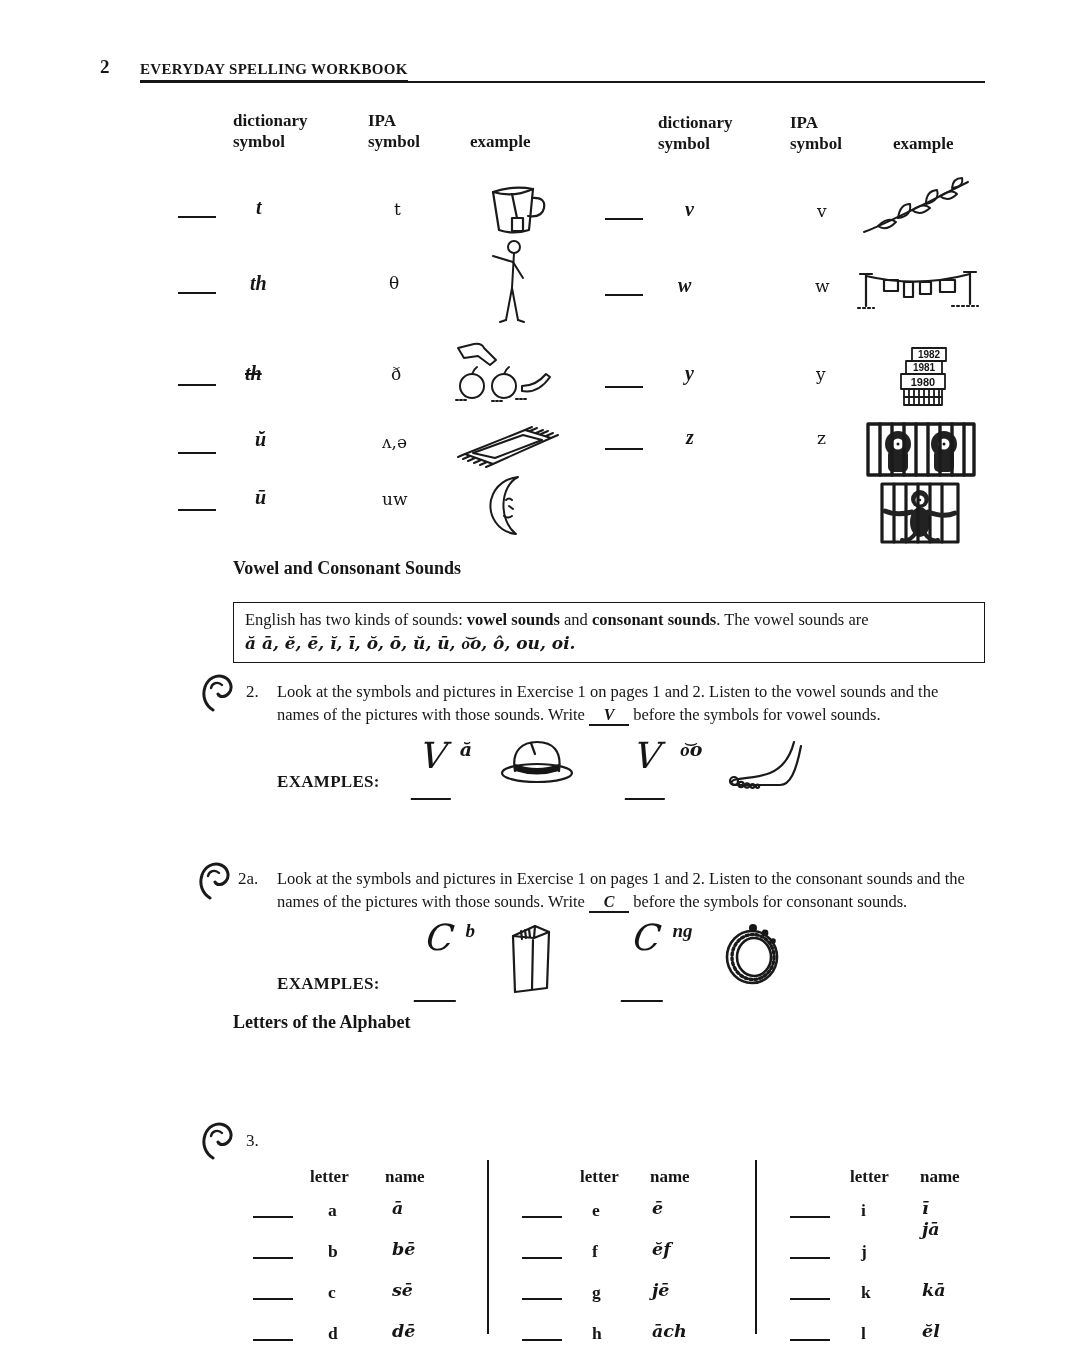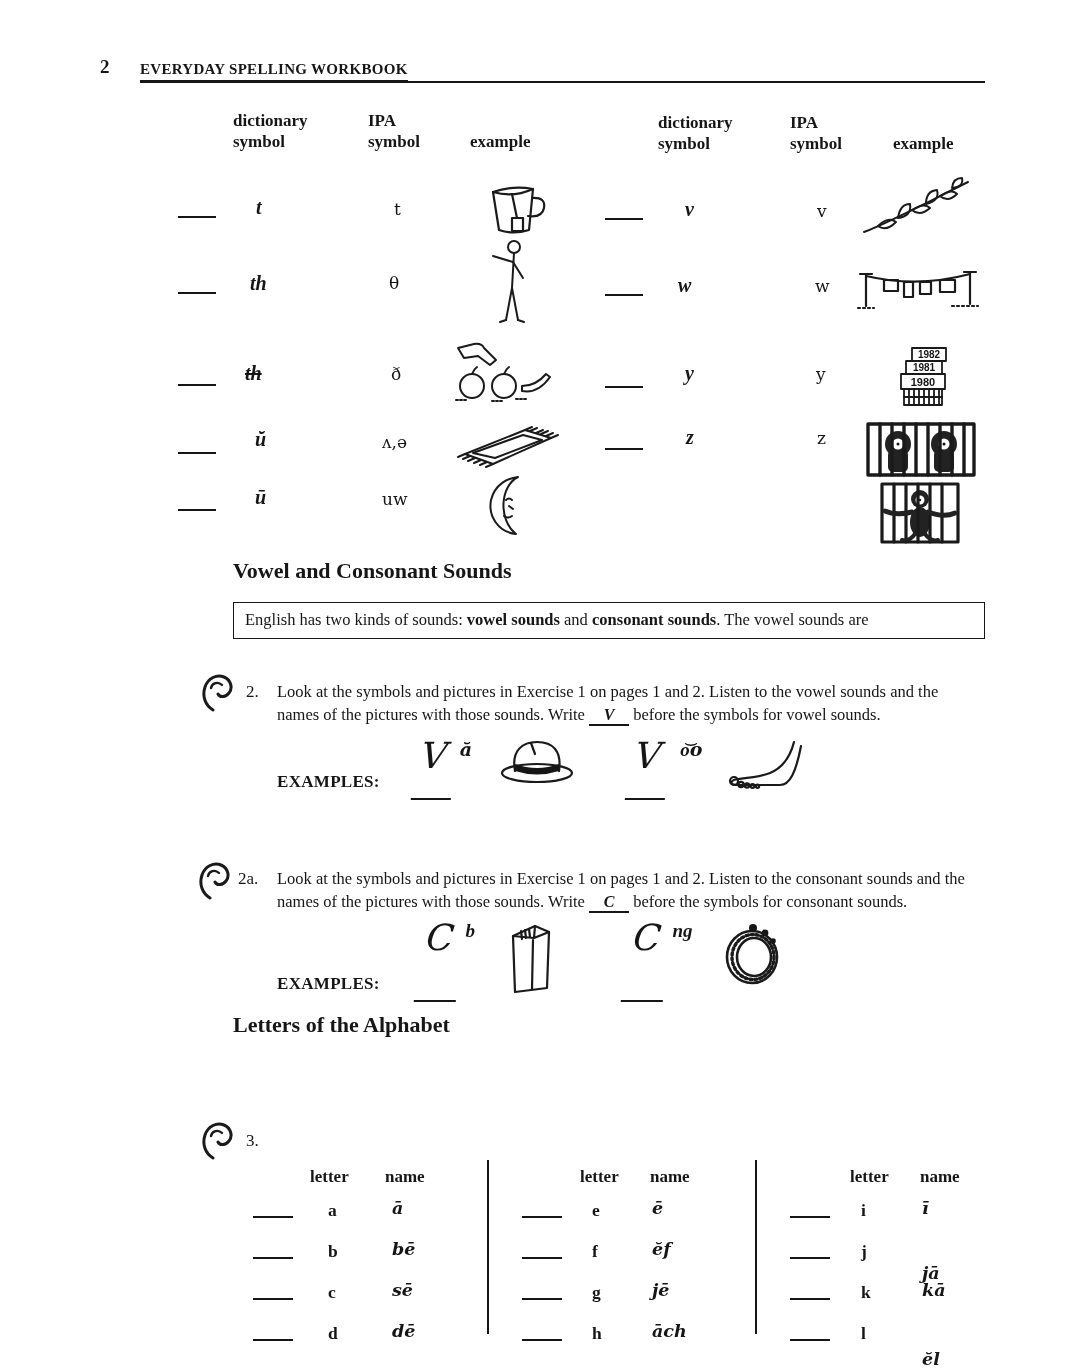"Vowel and Consonant Sounds" .sec-heading { font-size: 22px -> 18px }
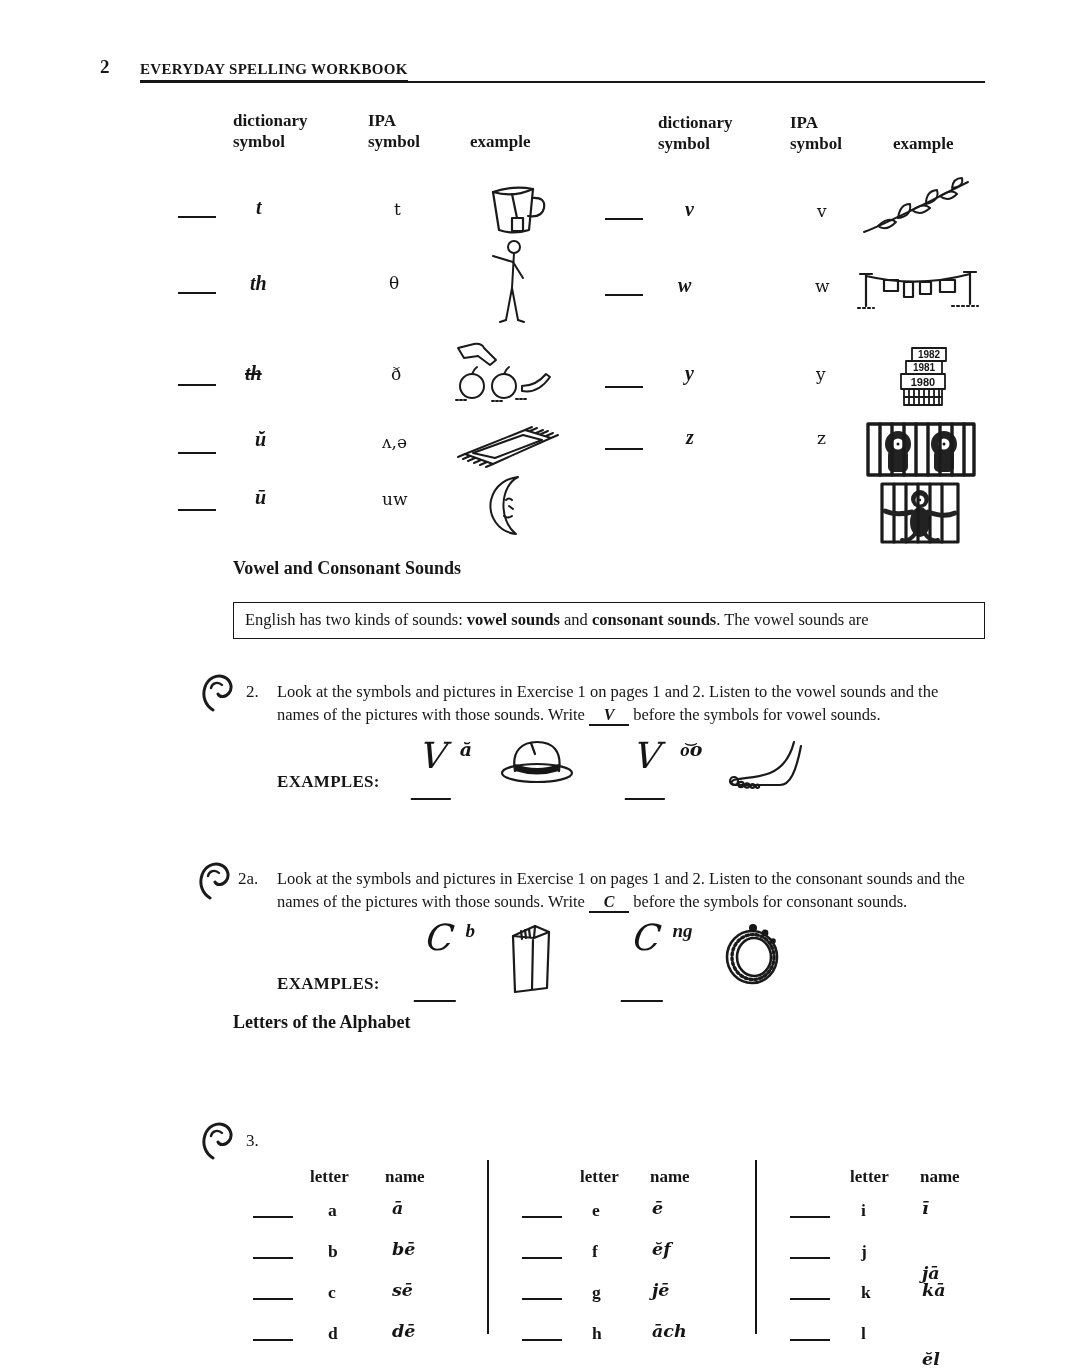"ă ā, ĕ, ē, ĭ," span.bi { html: none -> <span>ă ā, ĕ, ē, ĭ, ī, ŏ, ō, ŭ, ū, o͝o, ô, ou, oi.</span> }
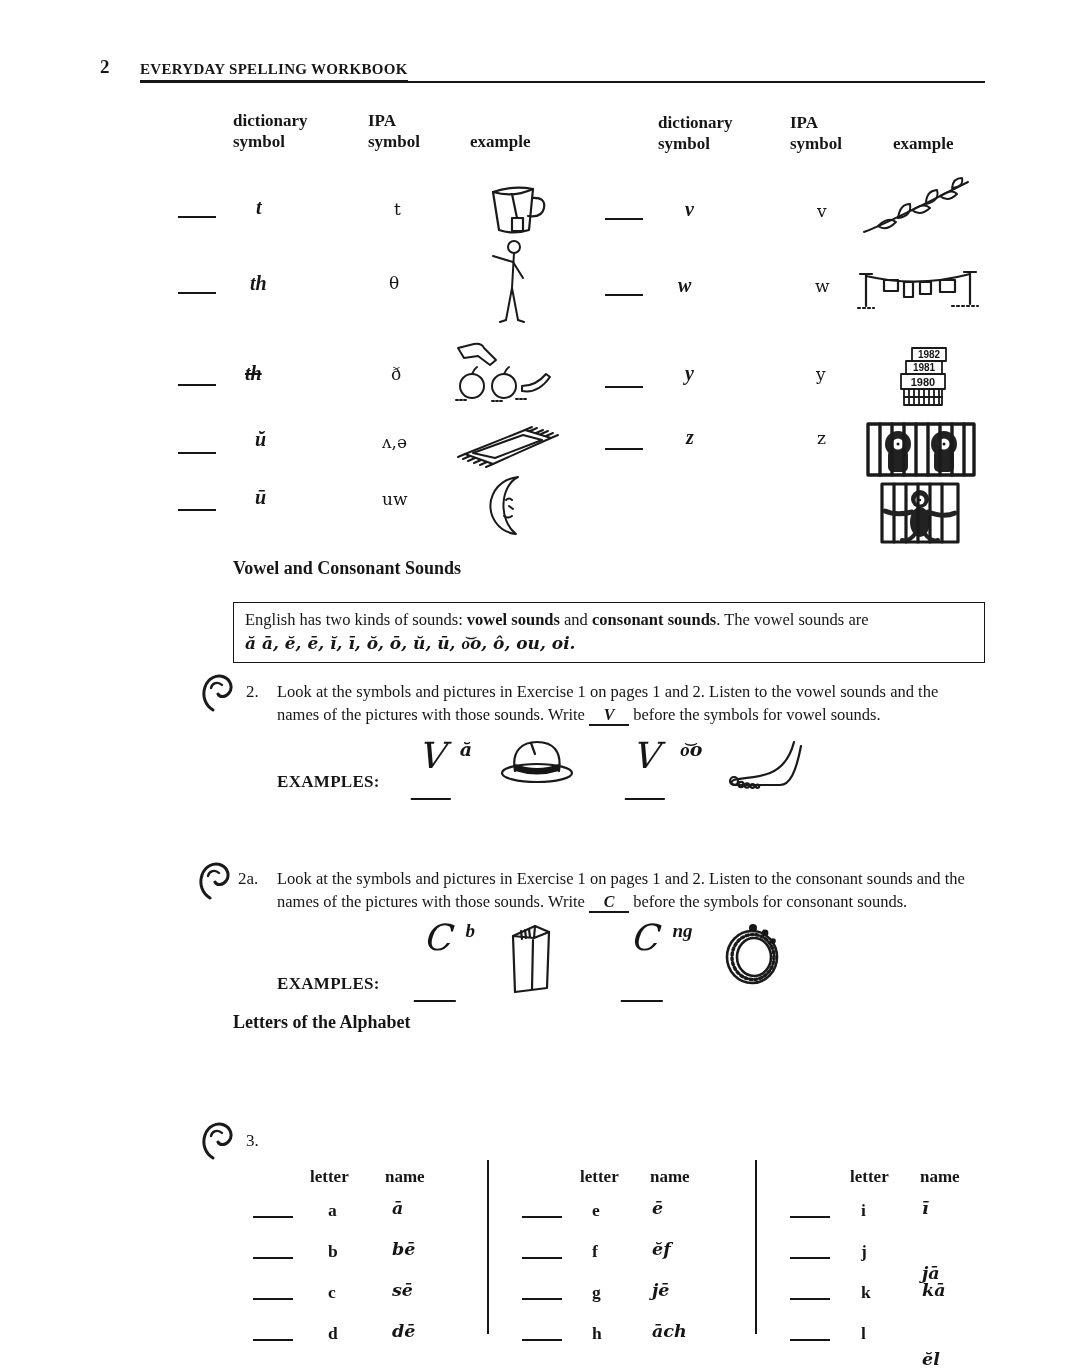"jā" span.abs { top: 1263px -> 1219px }
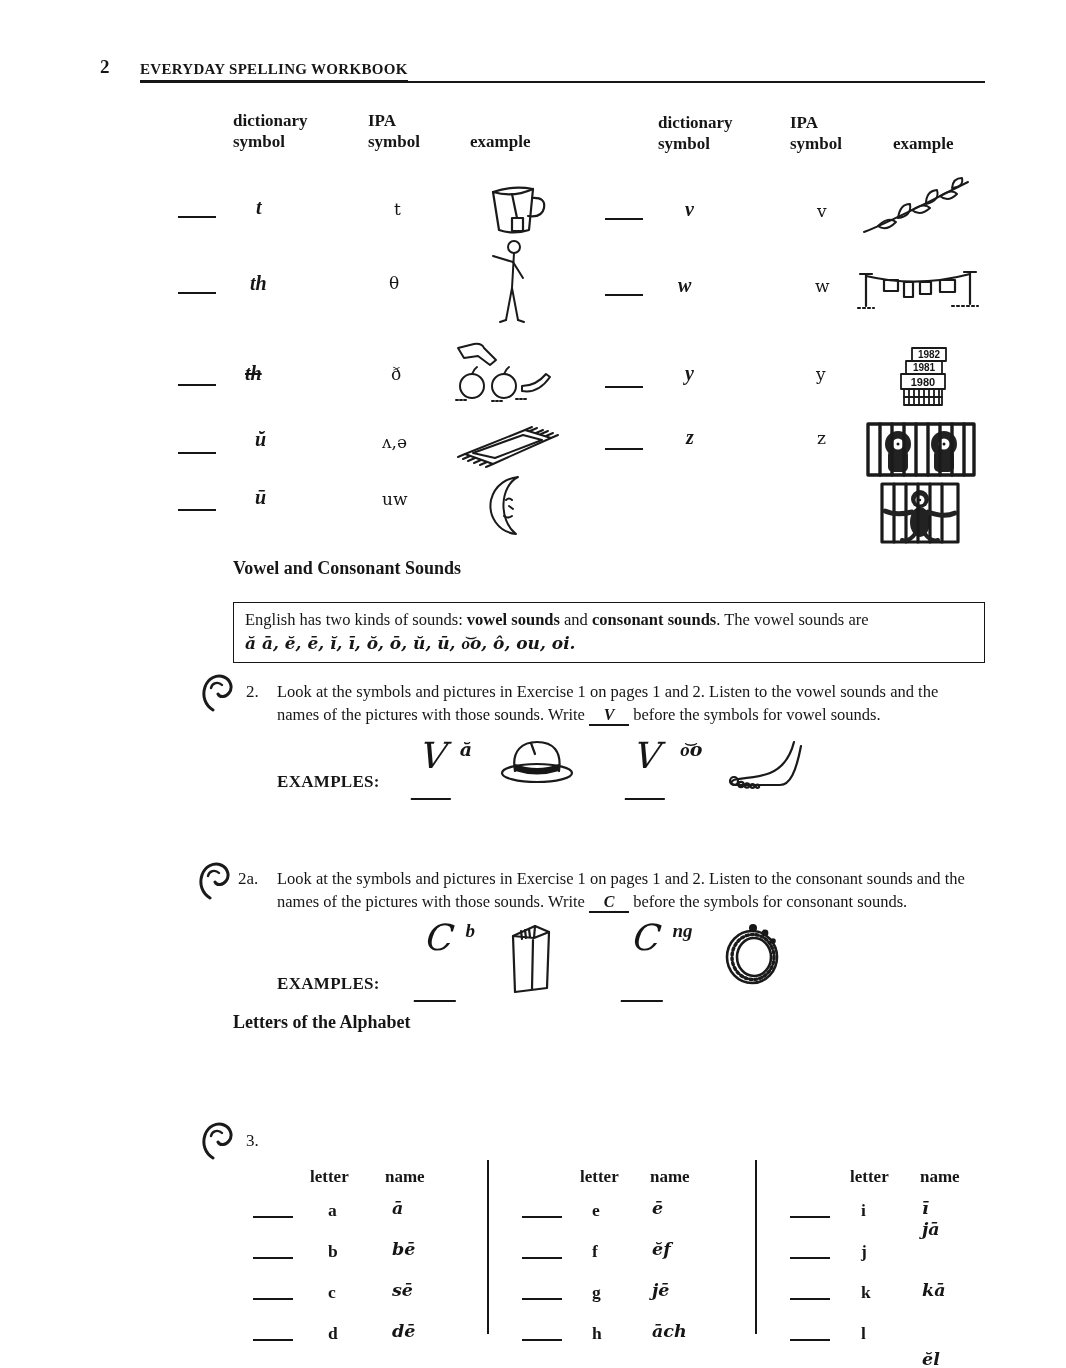"ĕl" span.abs { margin-top: 28px -> none }
